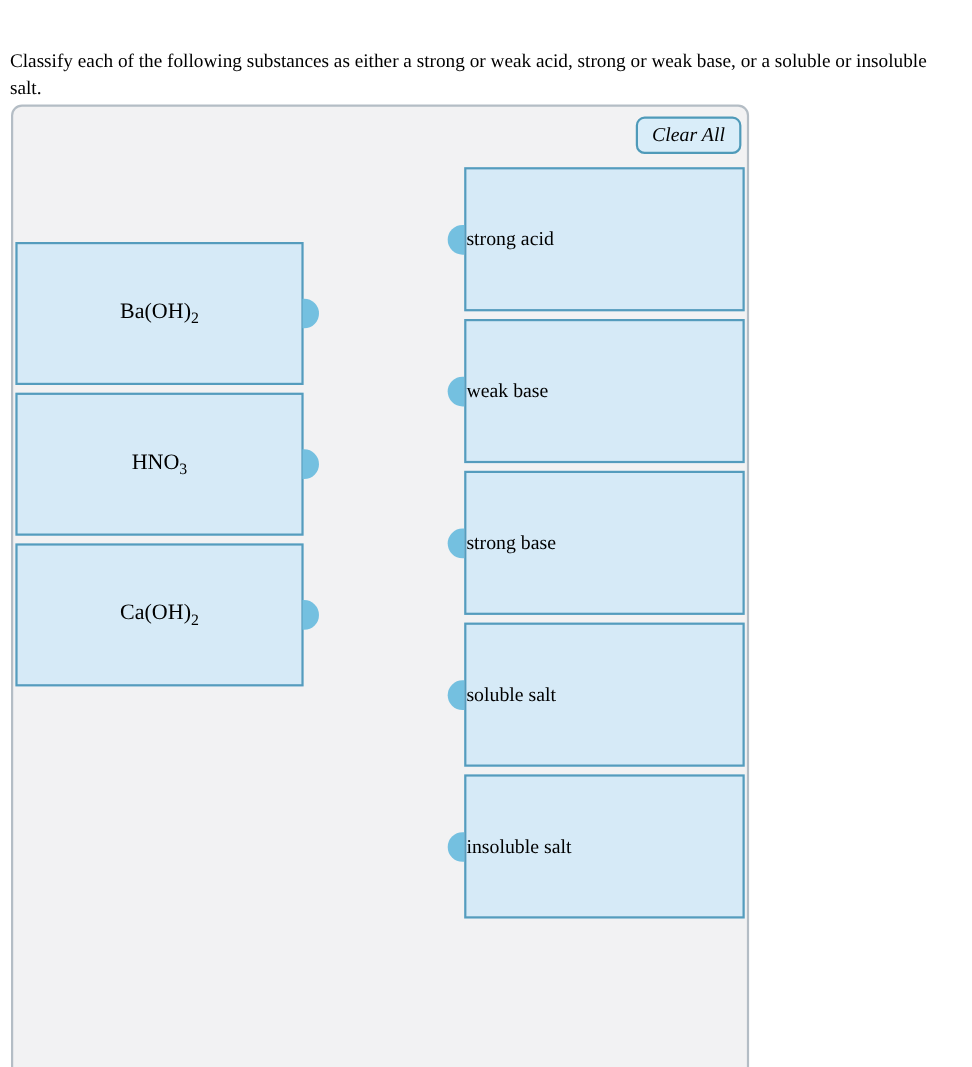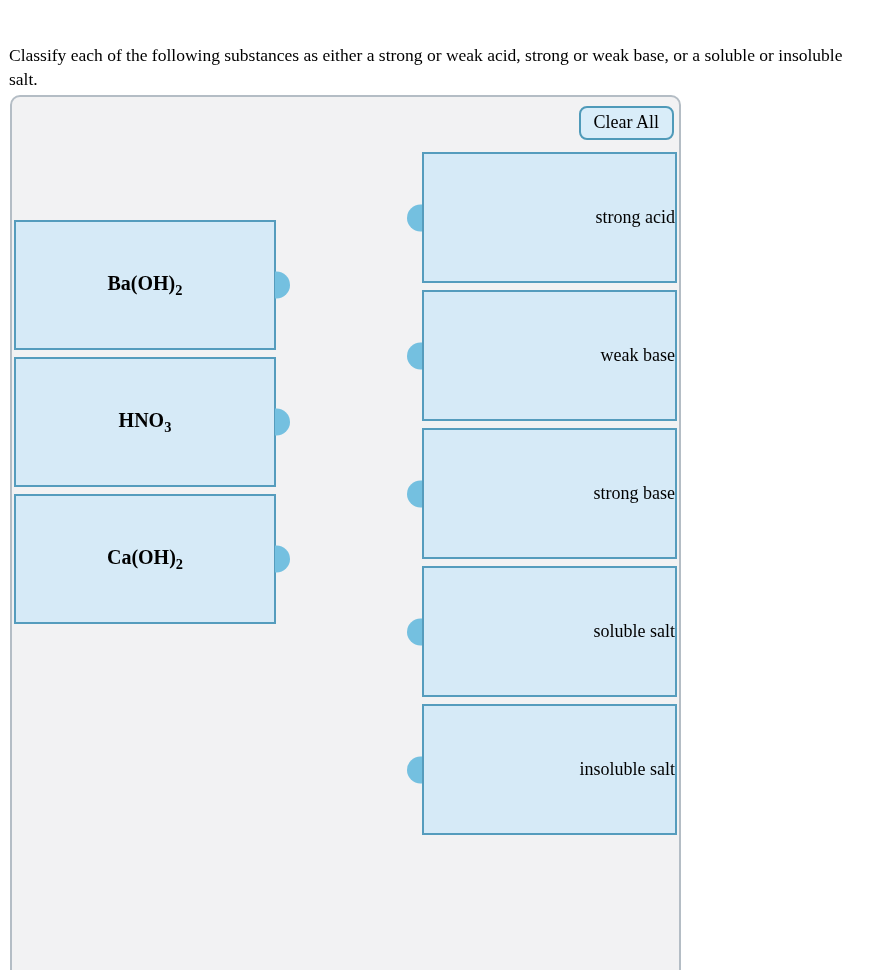"Clear All" .clear-all { font-style: none -> italic }
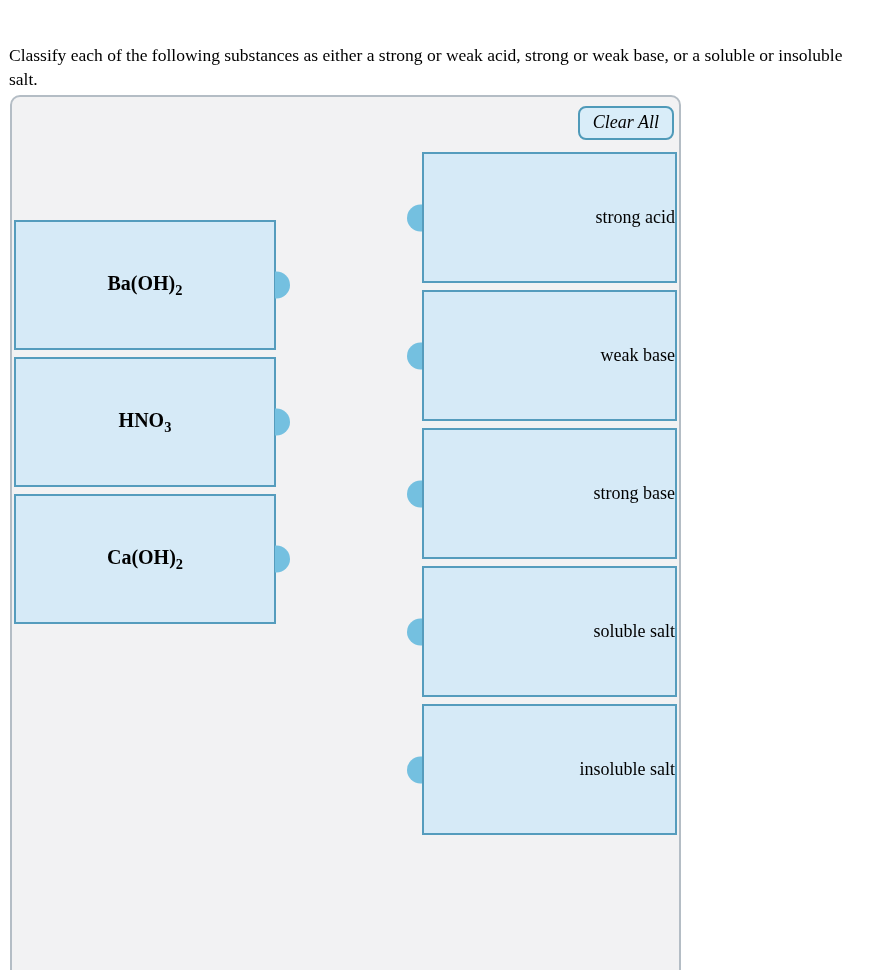"strong acid" .cat-box { justify-content: flex-end -> flex-start }
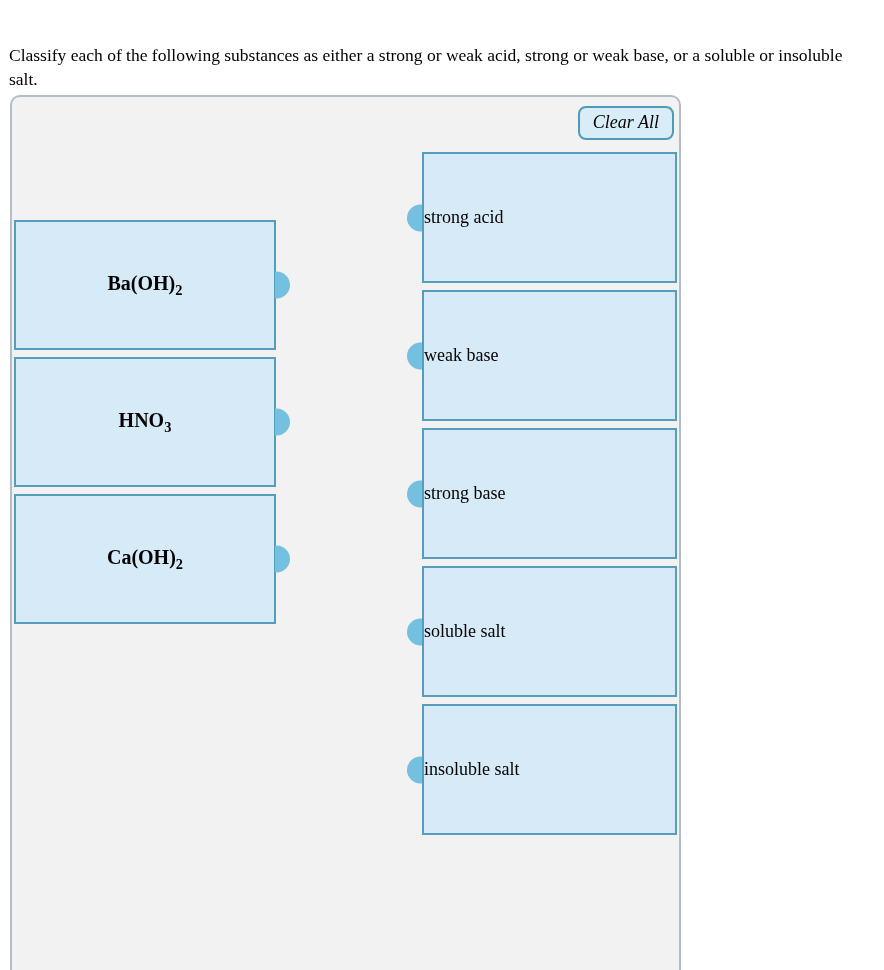"Ba(OH)2" .formula { font-weight: bold -> normal }
